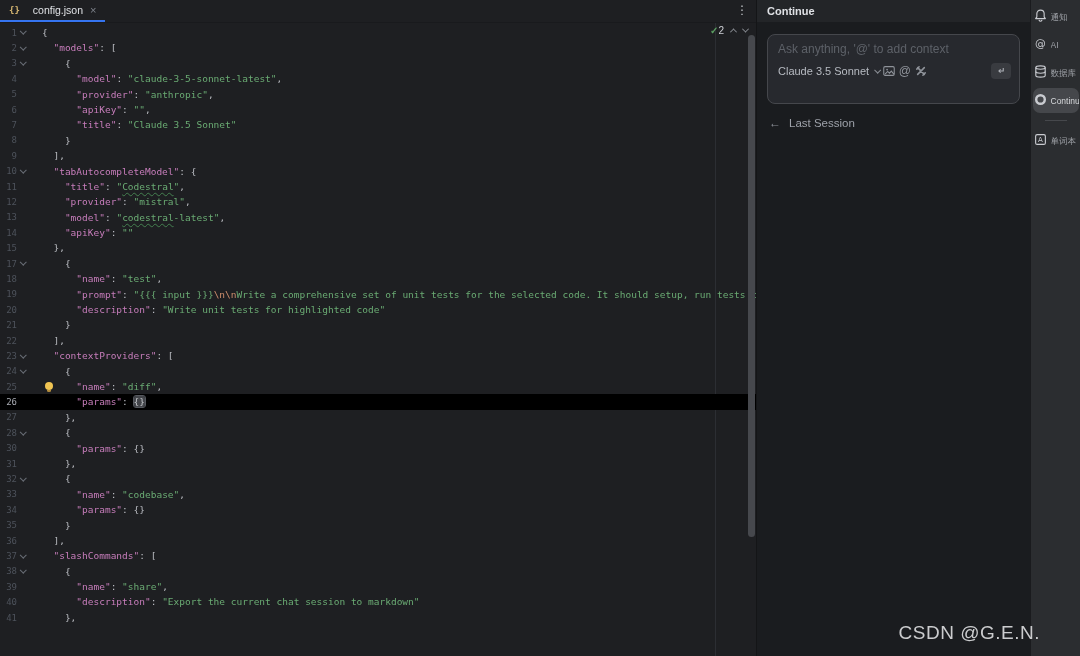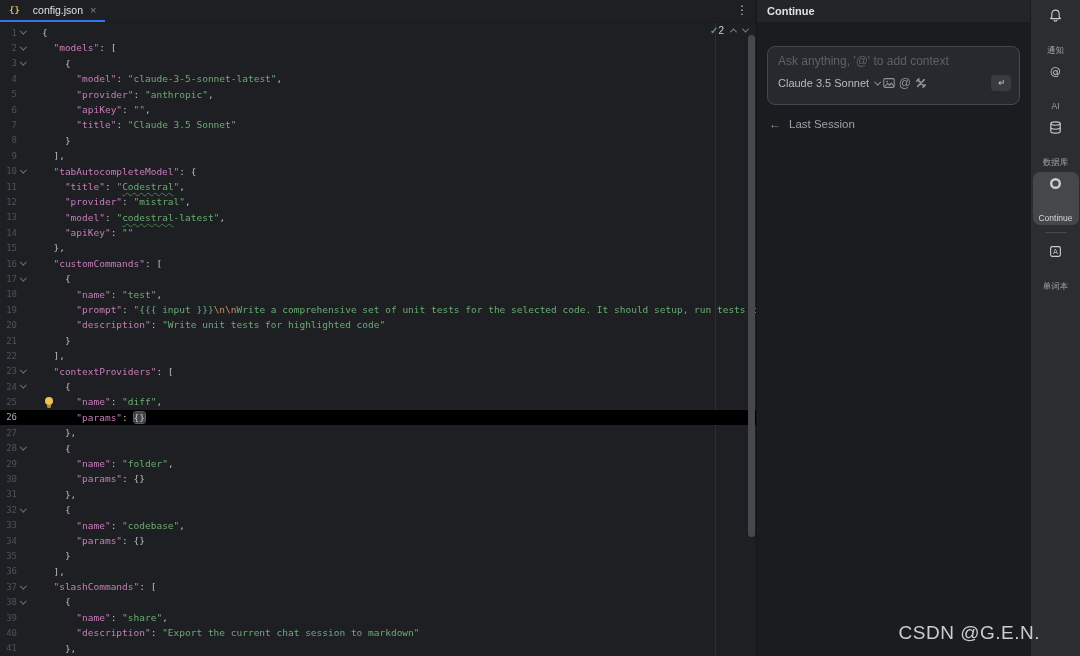"通知" .act-item { flex-direction: column -> row; gap: 19px -> 3px }
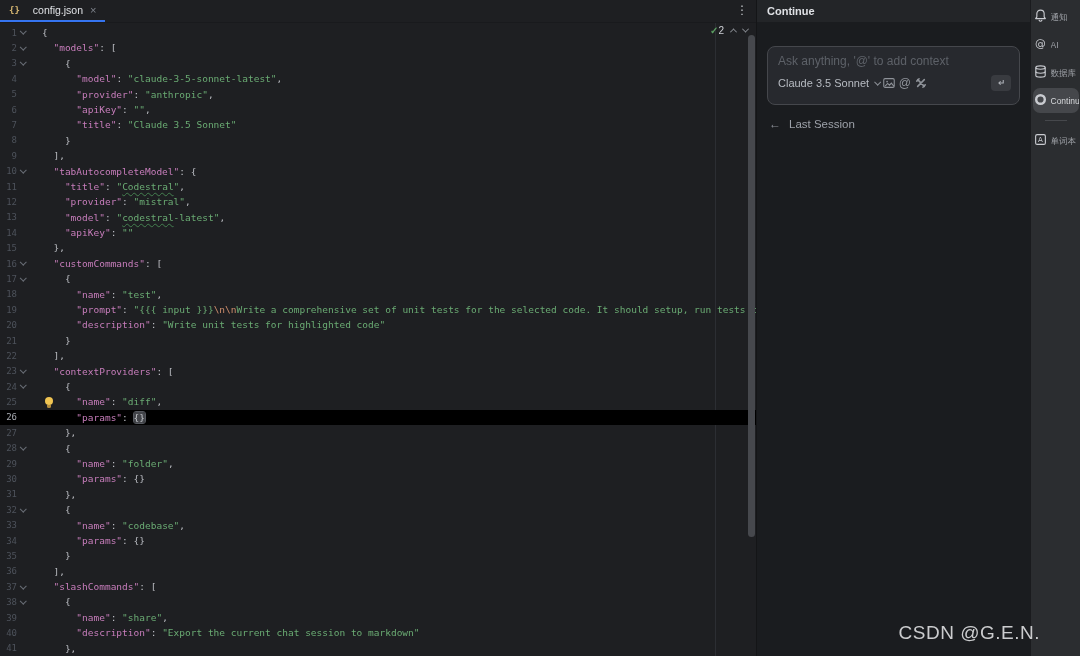"Ask anything, '@' to add" .input-box { margin: 24px 10px 0 10px -> 12px 10px 0 10px; padding: 7px 8px 13px 10px -> 7px 8px 24px 10px }
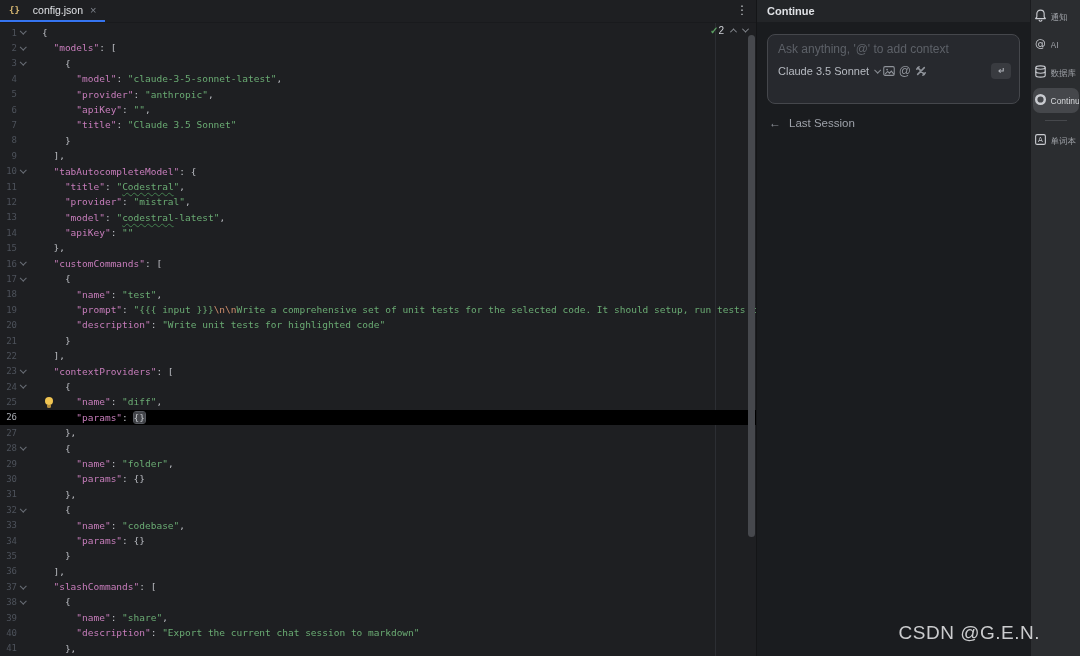"16" div.line { html: <div> <span>16</span> <span> <i></i> </span> <pre><span> </span><span>"customCommands"</span><span>: [</span></pre> </div> -> none }
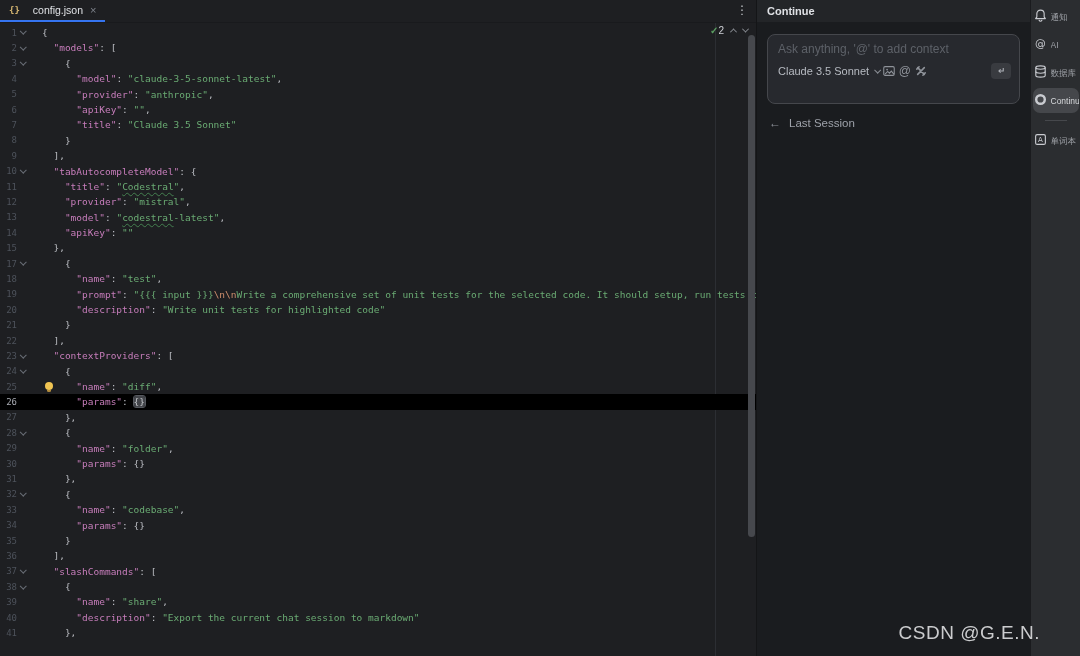"29" div.line { html: <div> <span>29</span> <span></span> <pre><span> </span><span>"name"</span><span>: </span><span>"folder"</span><span>,</span></pre> </div> -> none }
